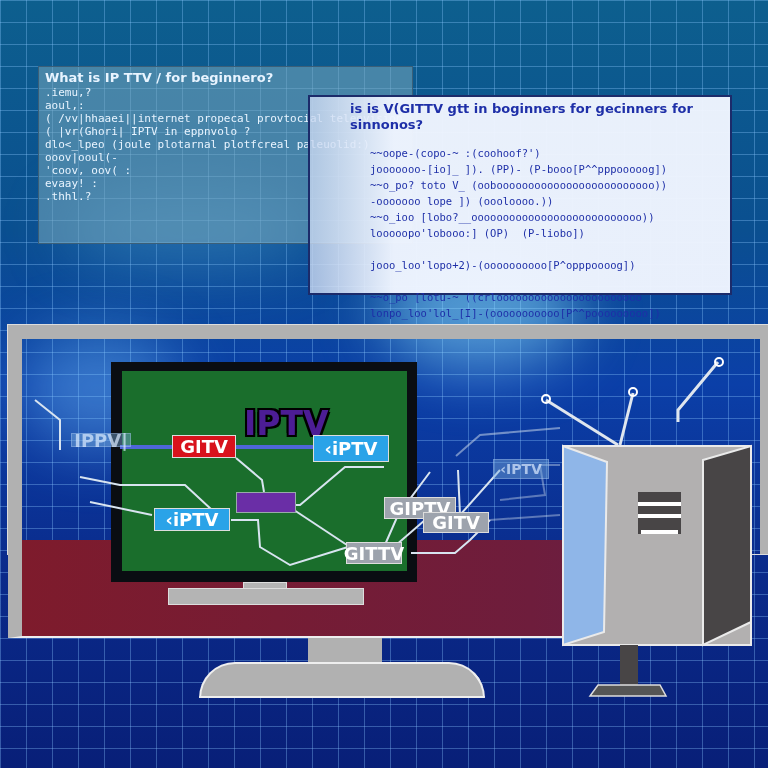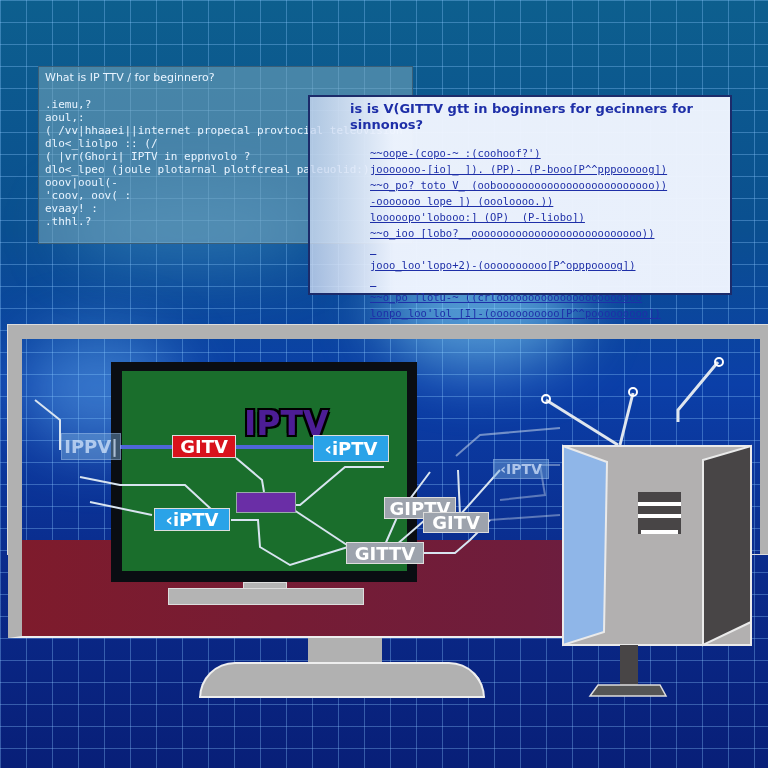"What is IP TTV /" .panel-left .title { font-size: 11px -> 13px; font-weight: normal -> bold; margin-bottom: 14px -> 2px }
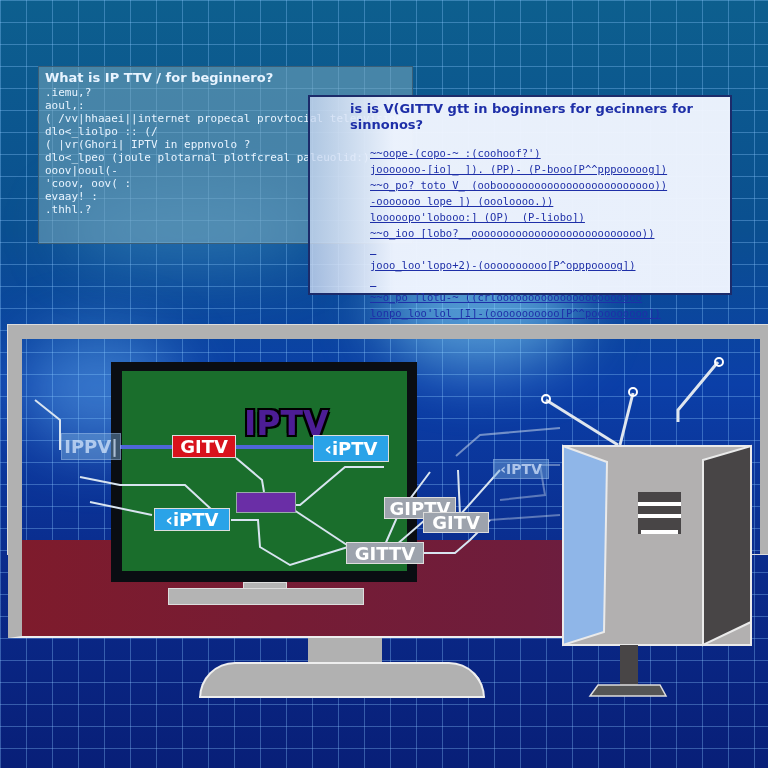"dlo<_liolpo :: (/" div { html: <div>dlo&lt;_liolpo :: (/</div> -> none }
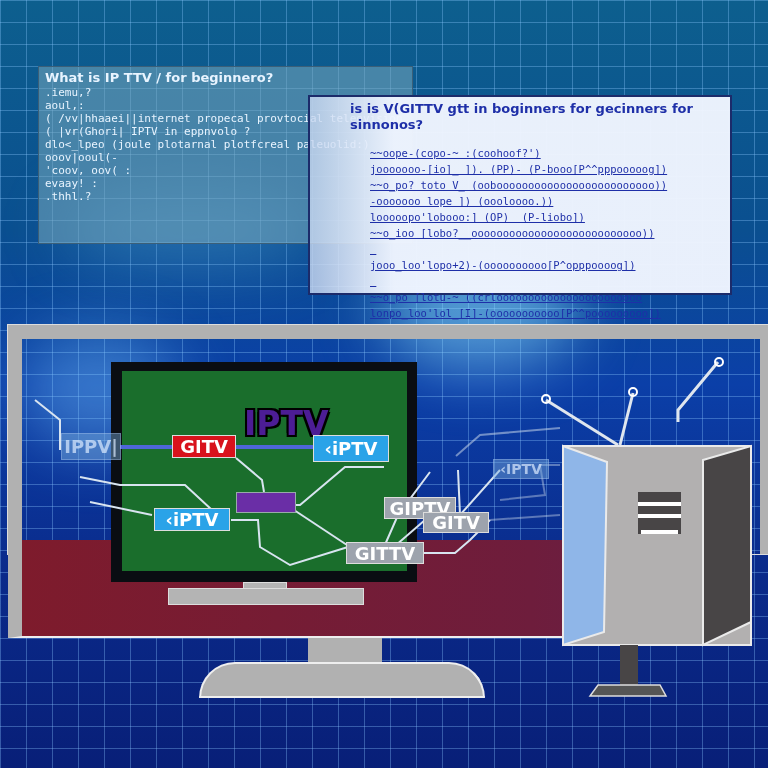"~~oope-(copo-~ :(coohoof?')" .panel-right .line { text-decoration: underline -> none }
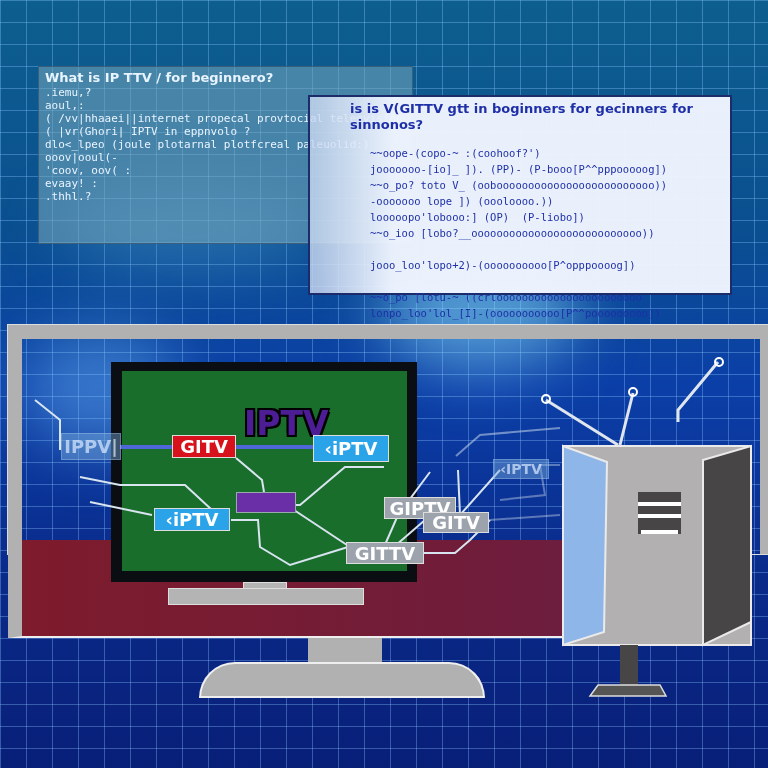"looooopo'lobooo:] (OP) (P-liobo])" div.line { order: before "~~o_ioo" -> after "~~o_ioo" }
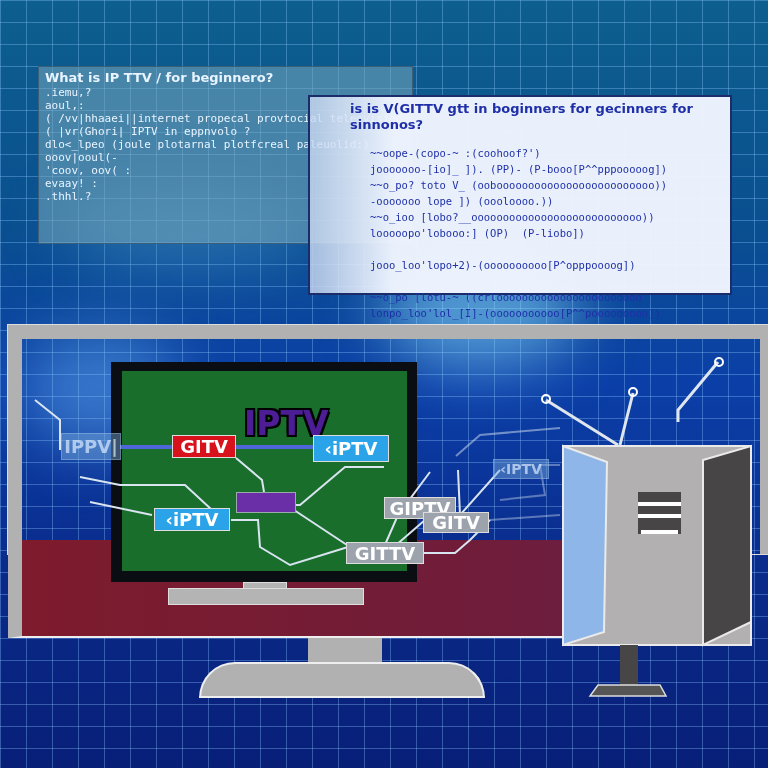"IPPV|" div.tag { height: 27px -> 14px; left: 61px -> 71px }
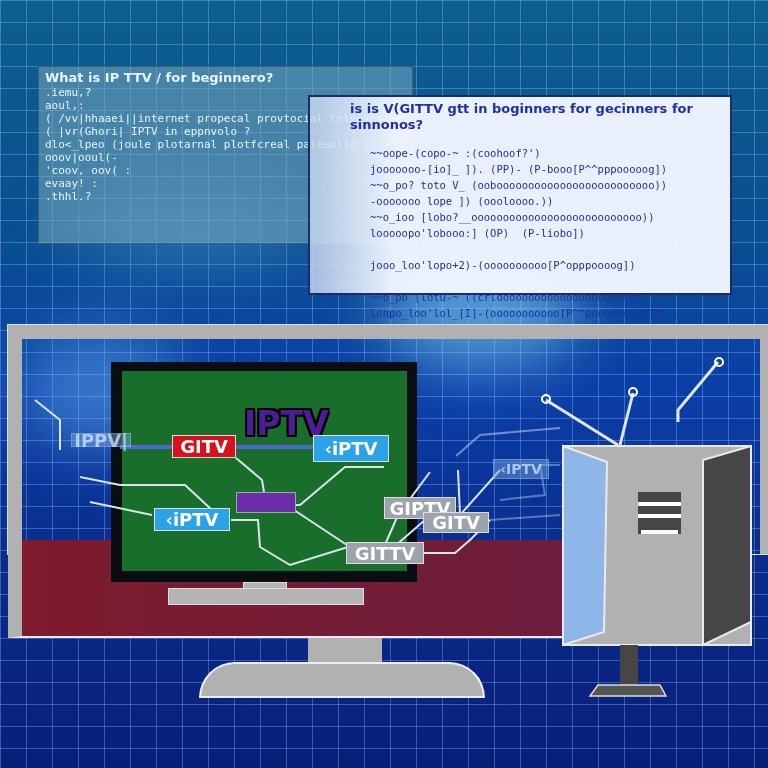"GITTV" div.tag { width: 78px -> 56px }
